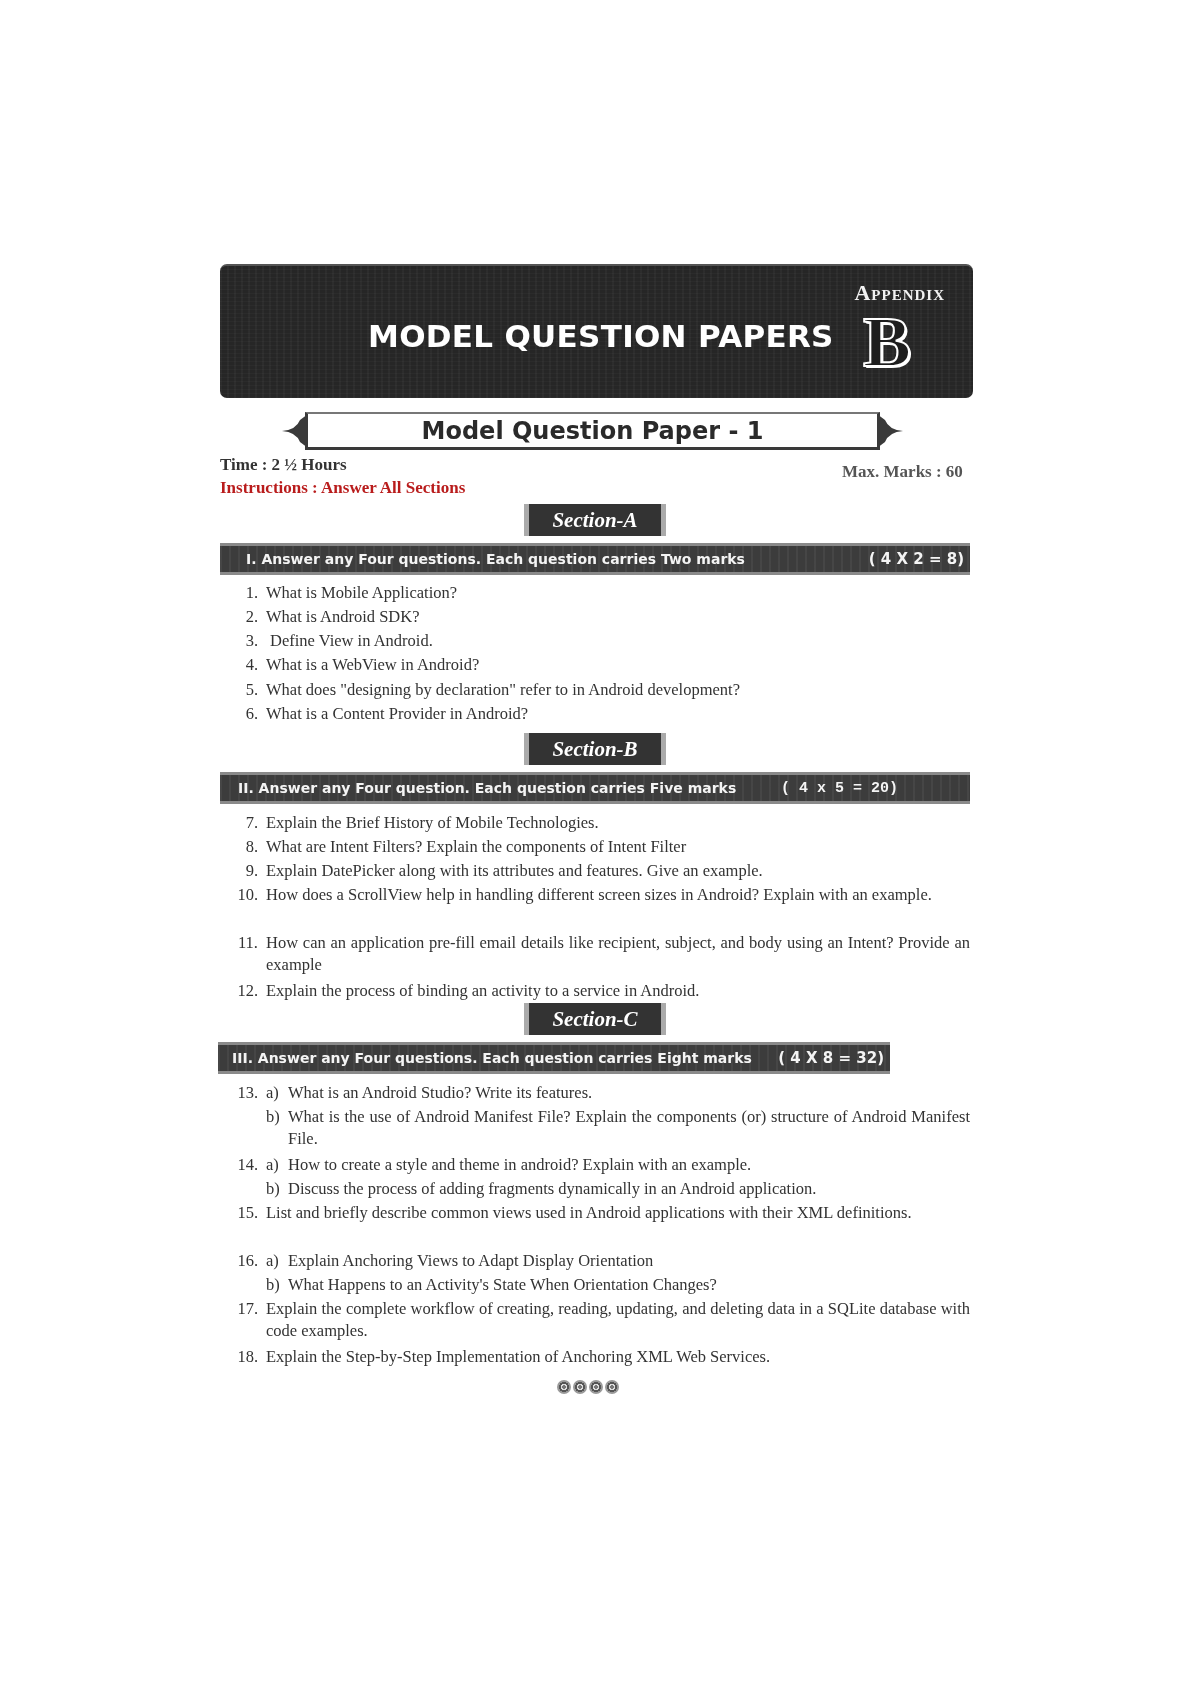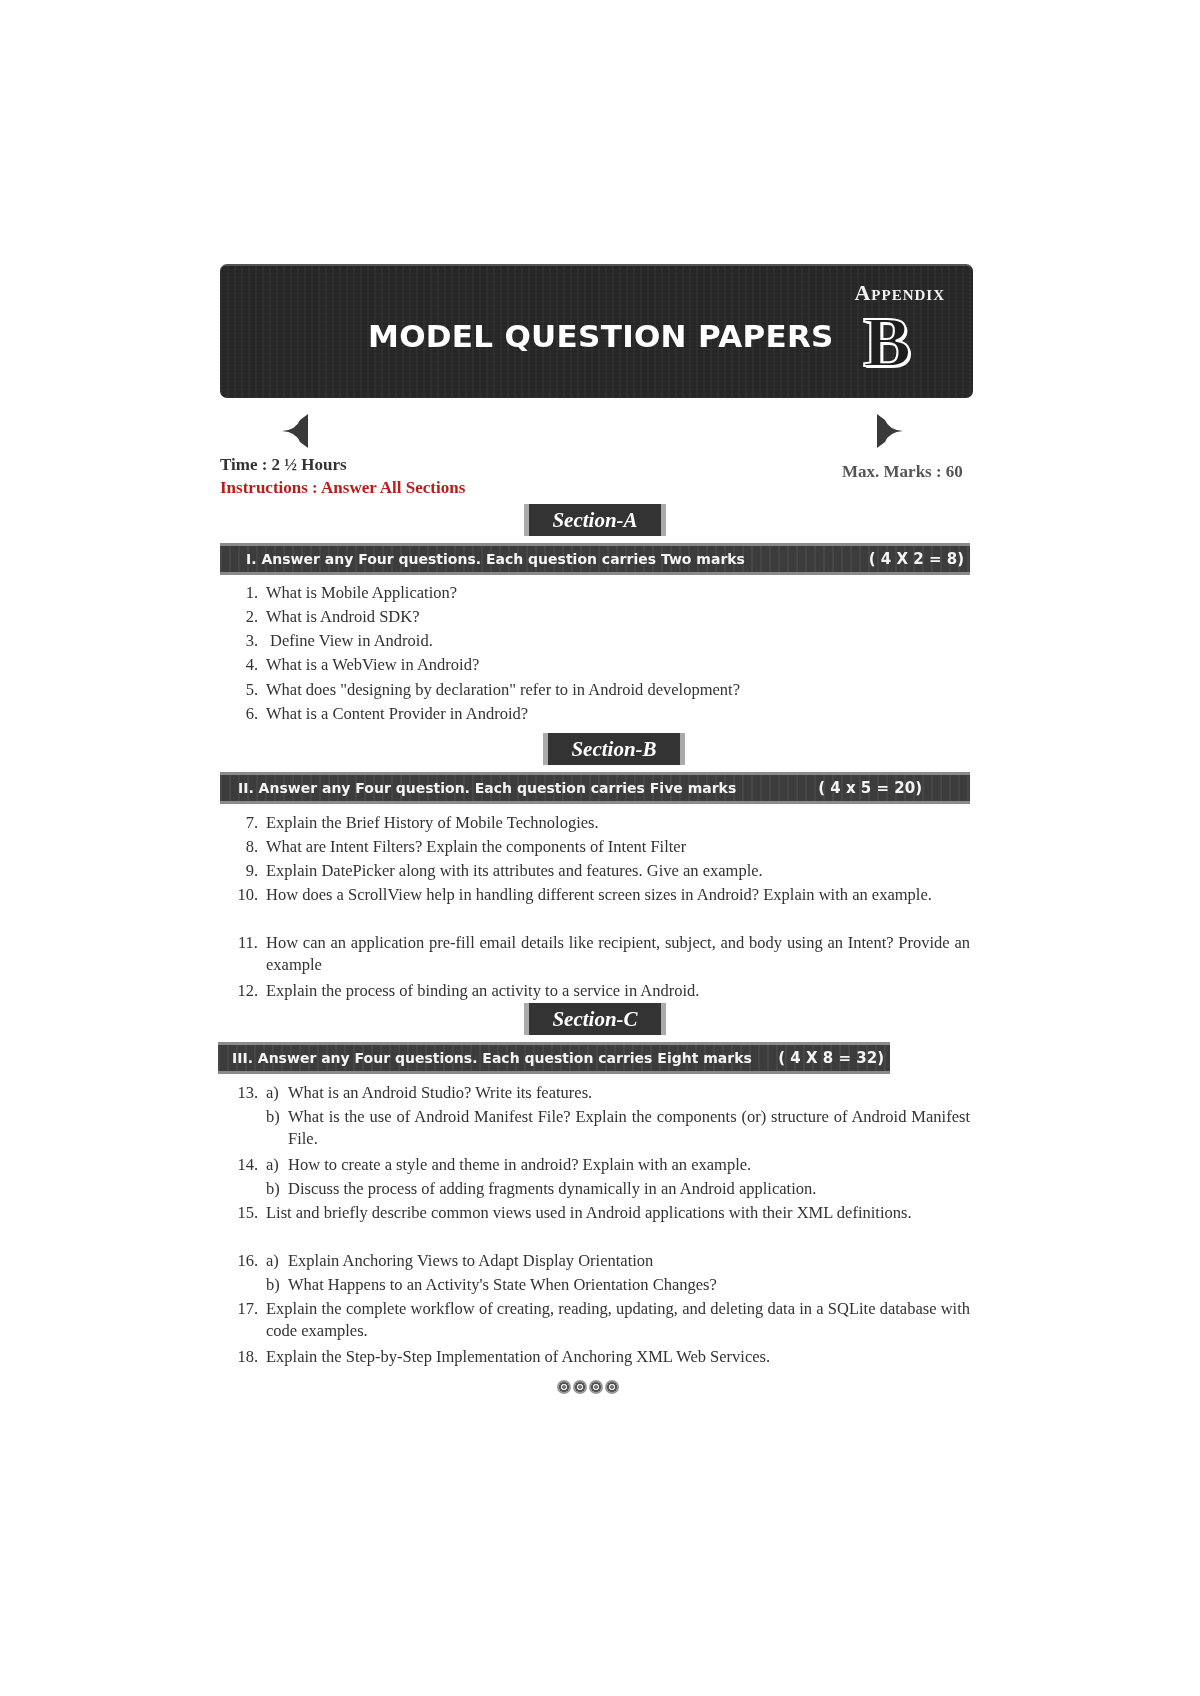"Model Question Paper - 1" div.banner { html: none -> <div> <span>Model Question Paper - 1</span> </div> }
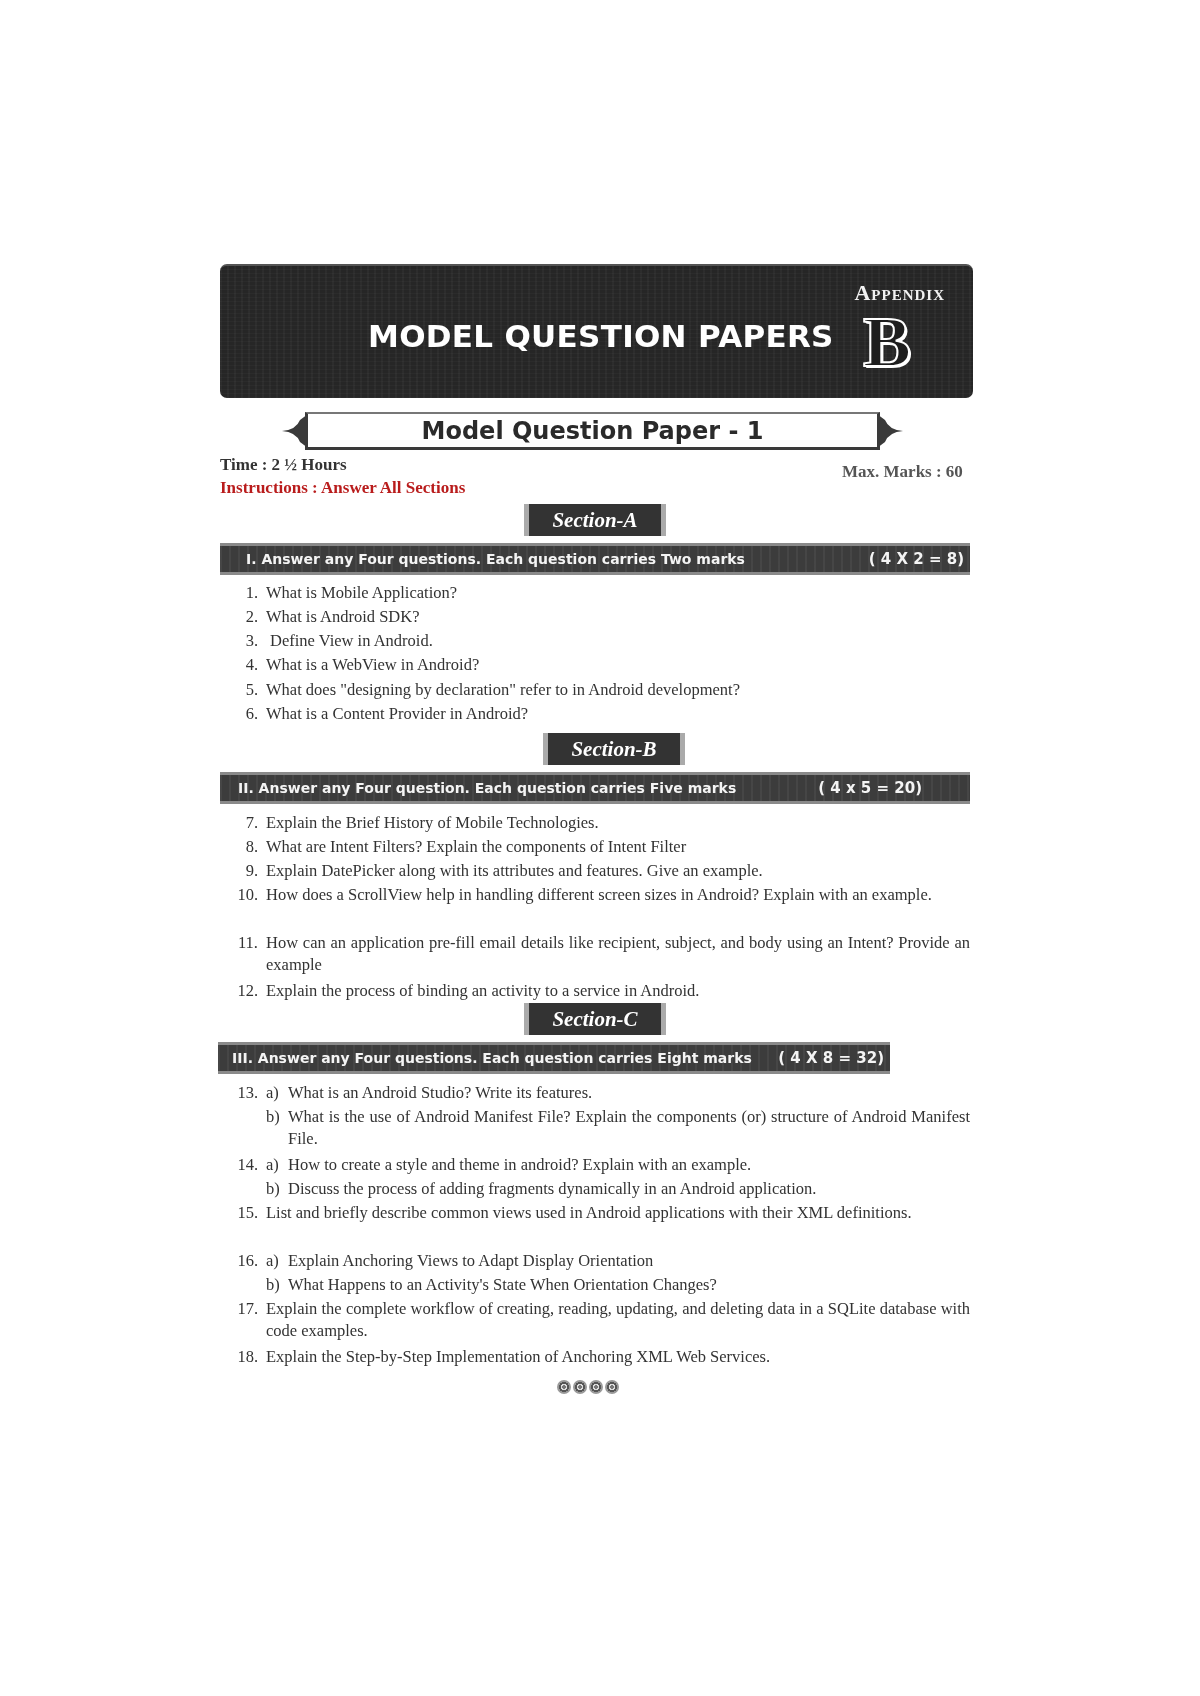"Section-B" div.section-label { left: 543px -> 524px }
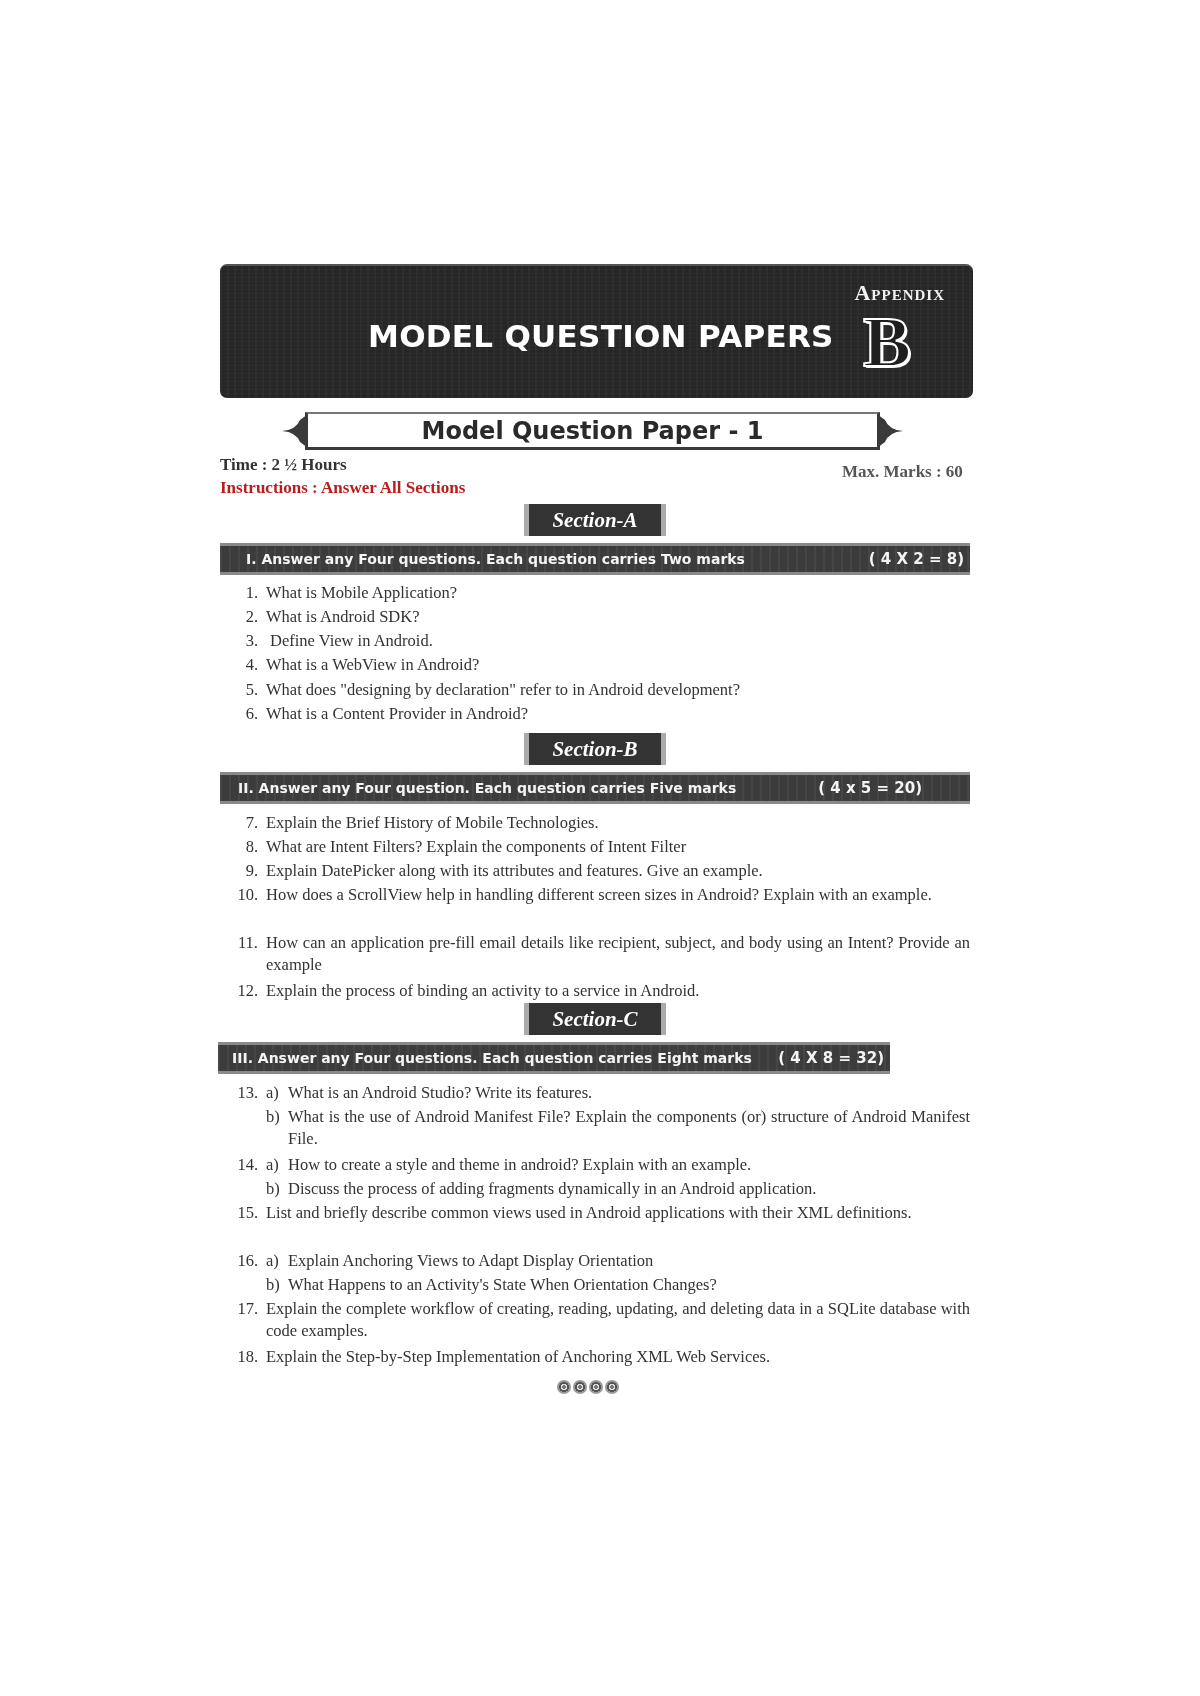"( 4 x 5 =" span.bar-marks { font-family: none -> Liberation Mono, monospace; padding-right: 48px -> 72px }
